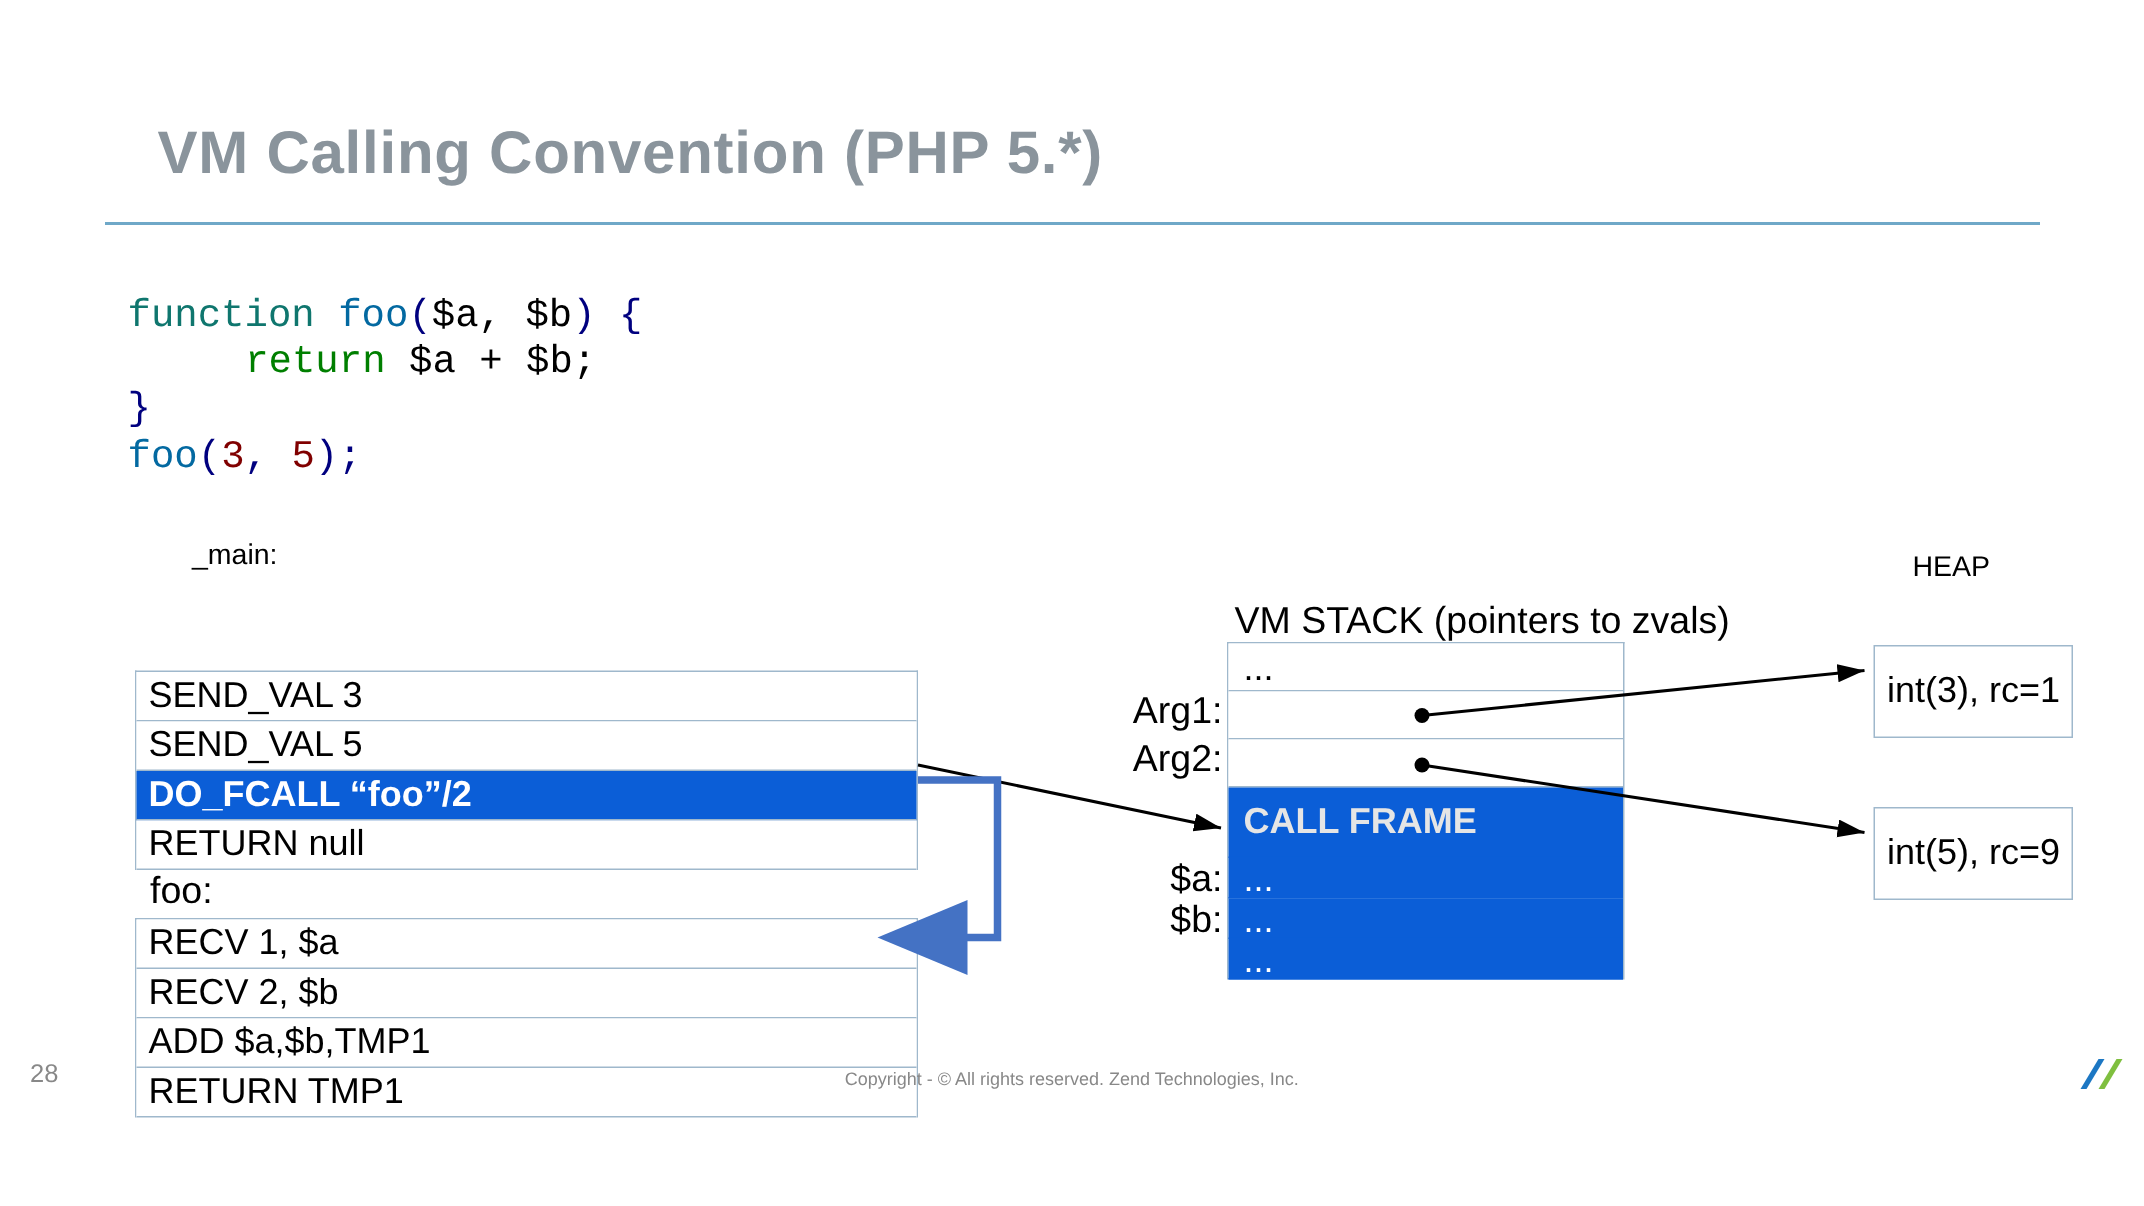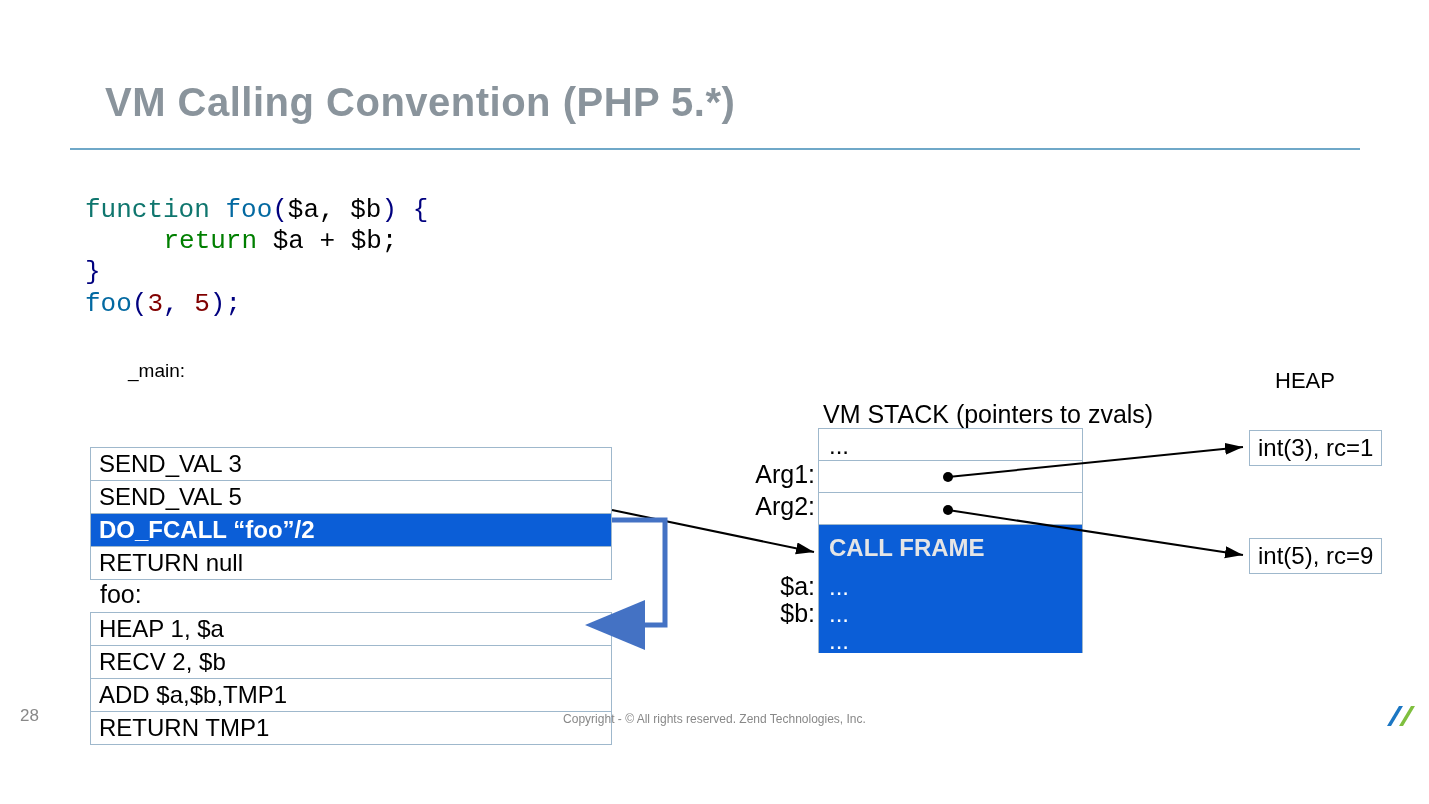"HEAP" .heap-title { font-size: 22px -> 19px }
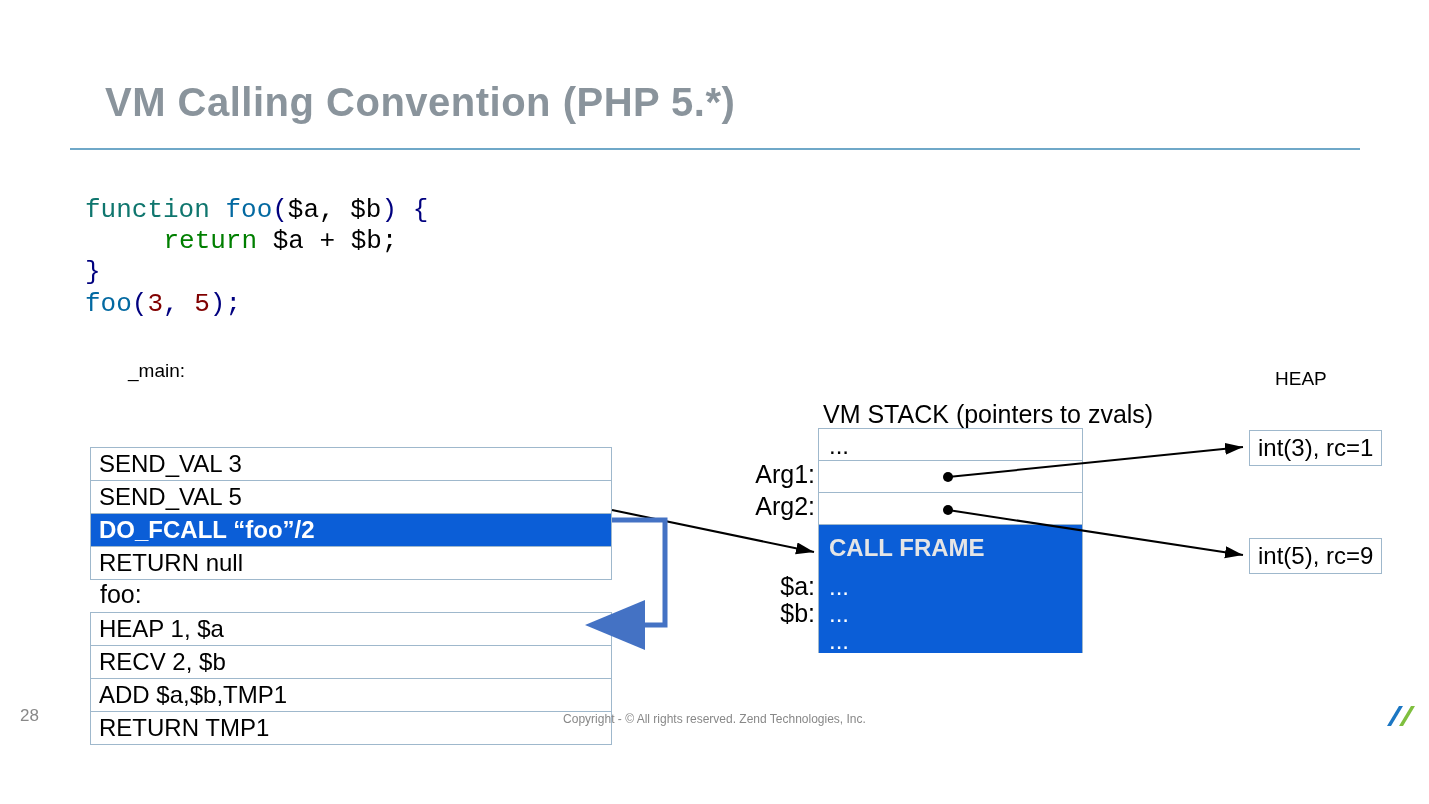"int(3), rc=1" .heapbox { padding: 3px 8px -> 16px 8px }
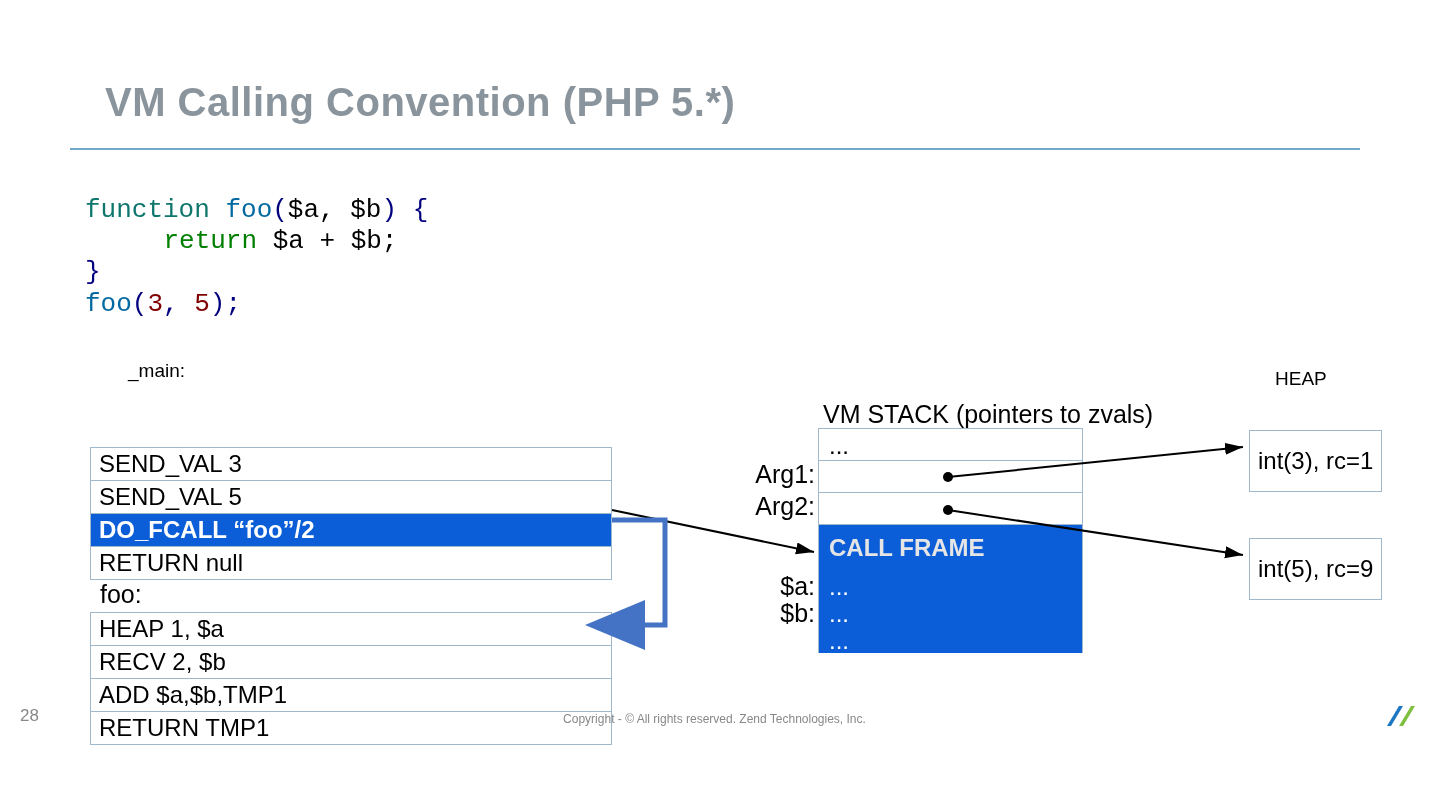"HEAP 1, $a" div.row { text: HEAP -> RECV }
